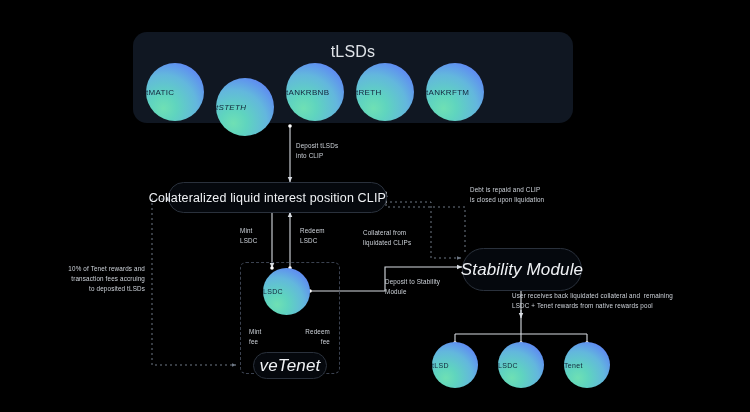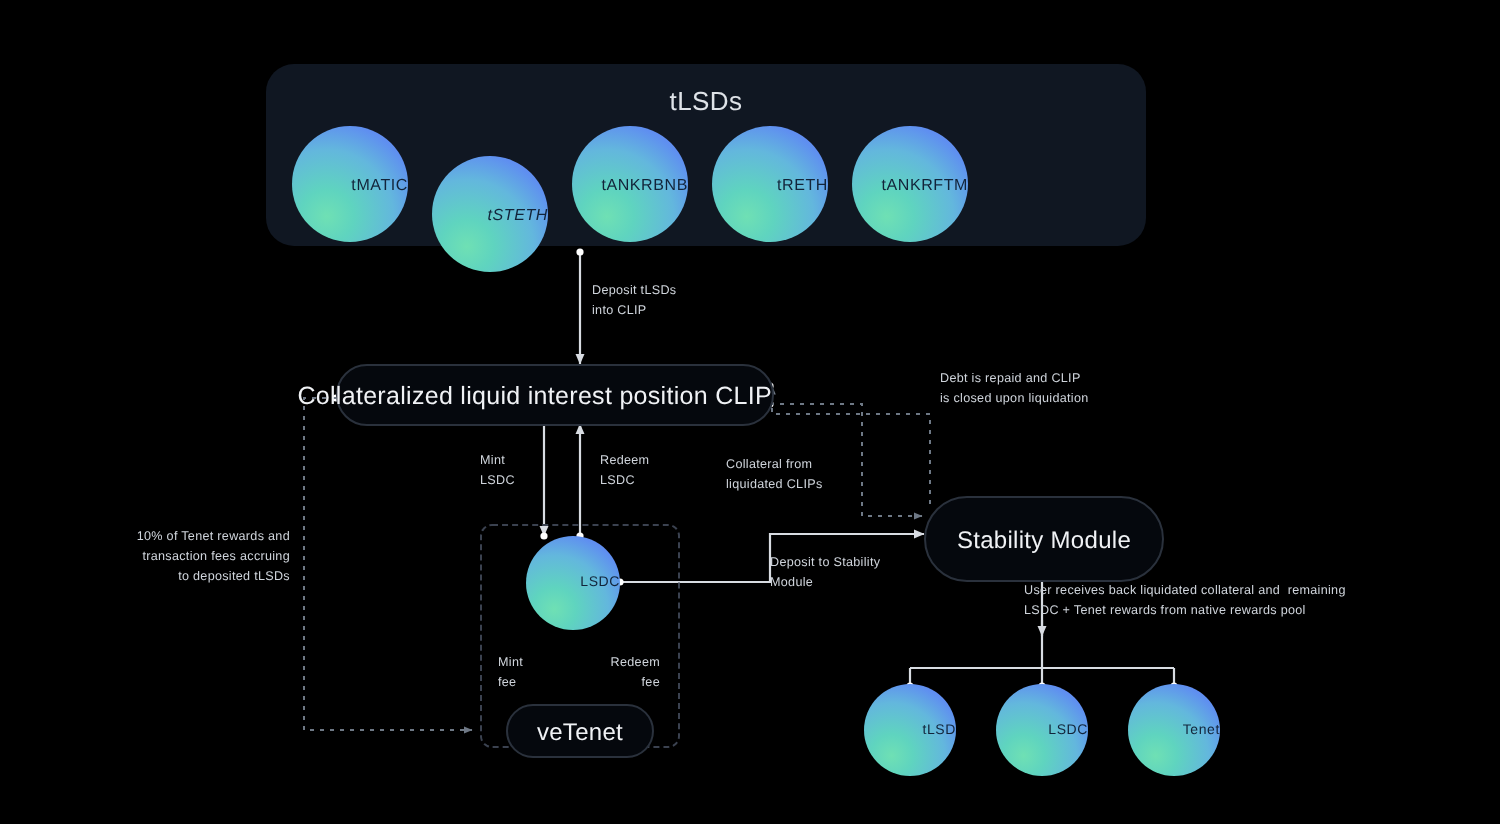"tLSDs" .panel-title { font-size: 13px -> 16px }
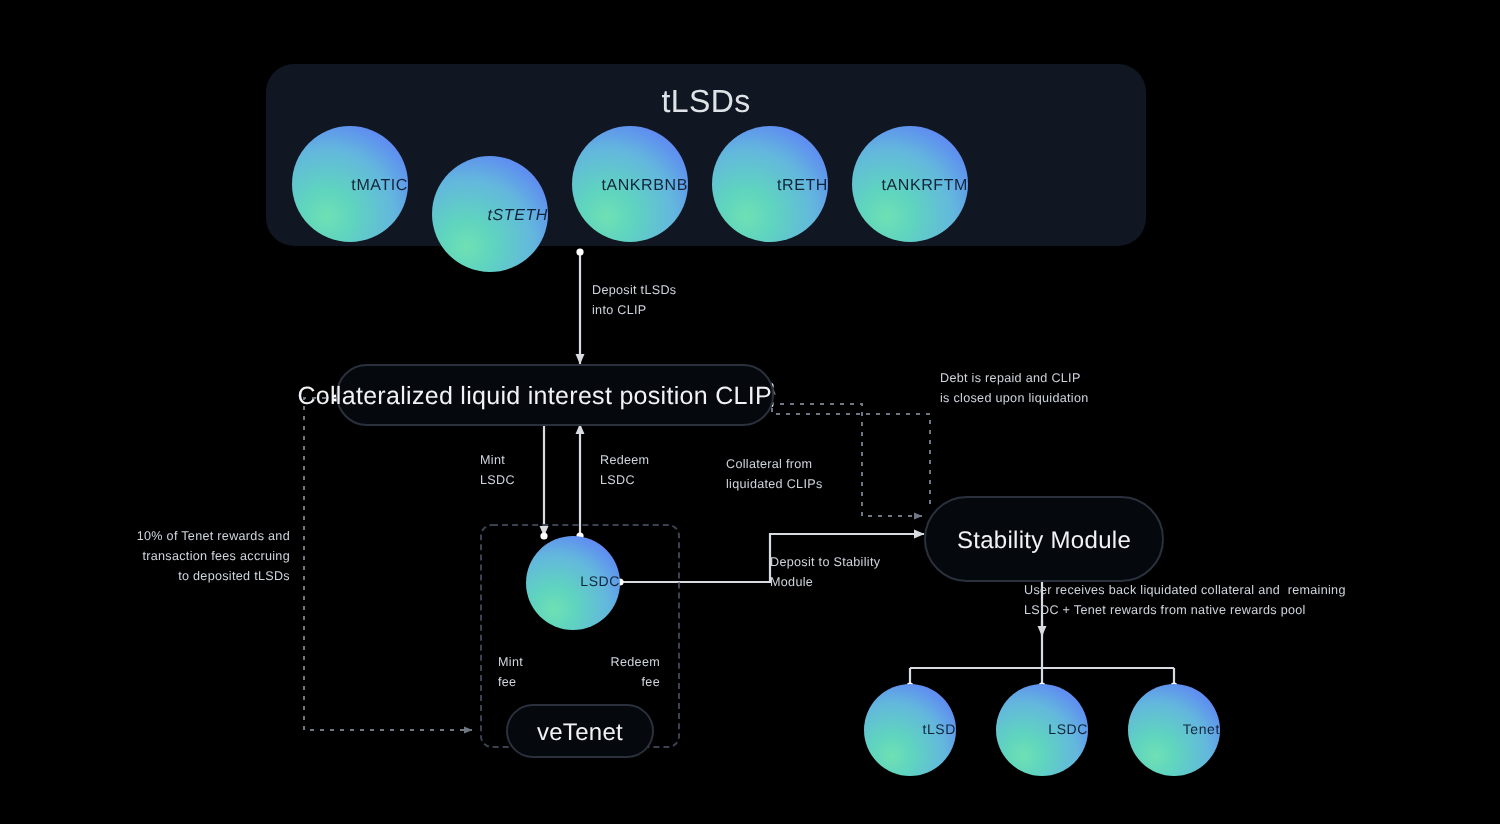"tMATIC" .sphere { justify-content: flex-end -> flex-start }
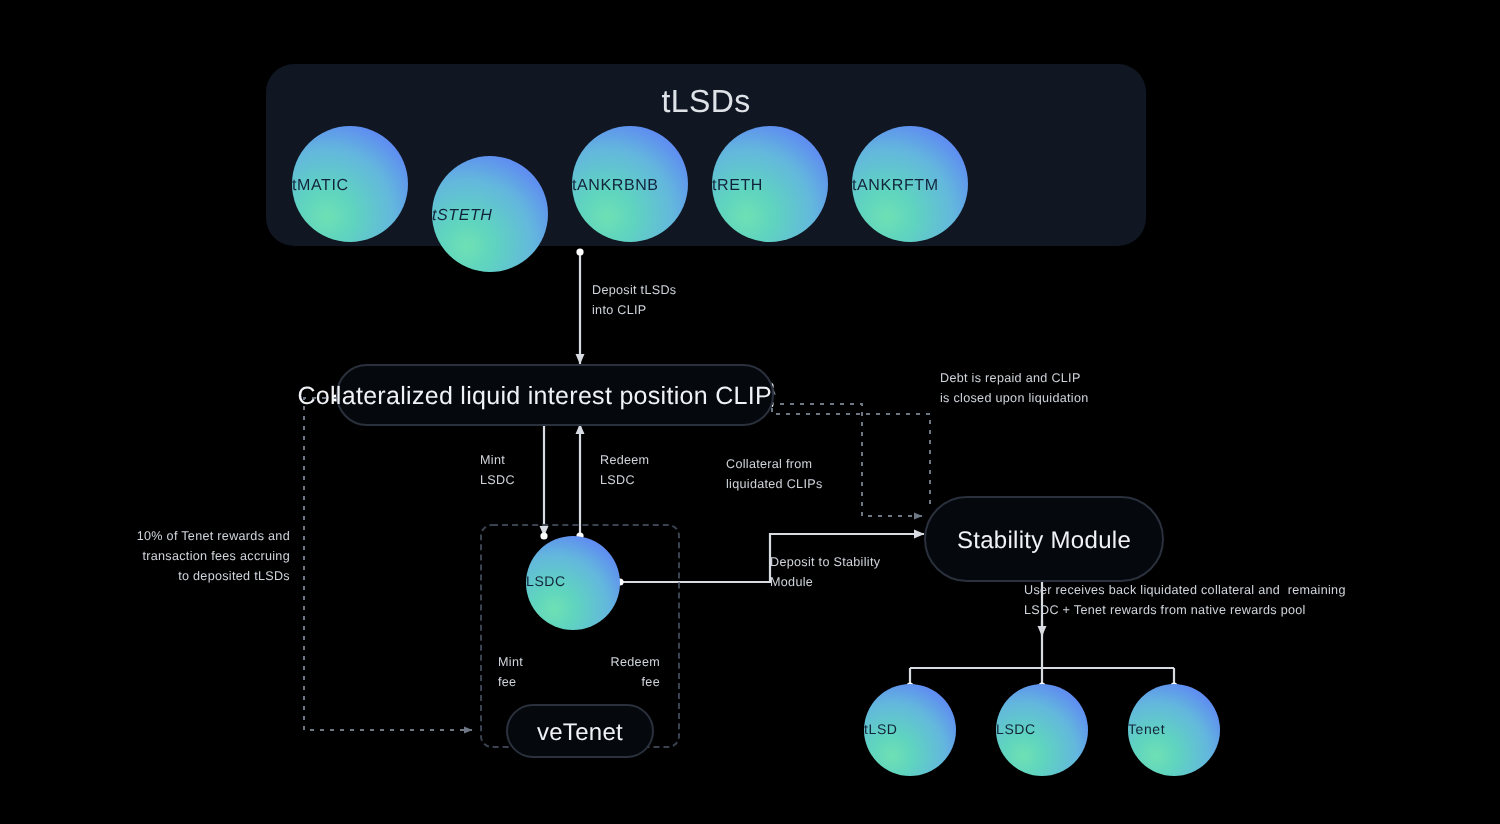"Stability Module" .node.small span { font-size: 12px -> 17px; font-style: none -> italic }
